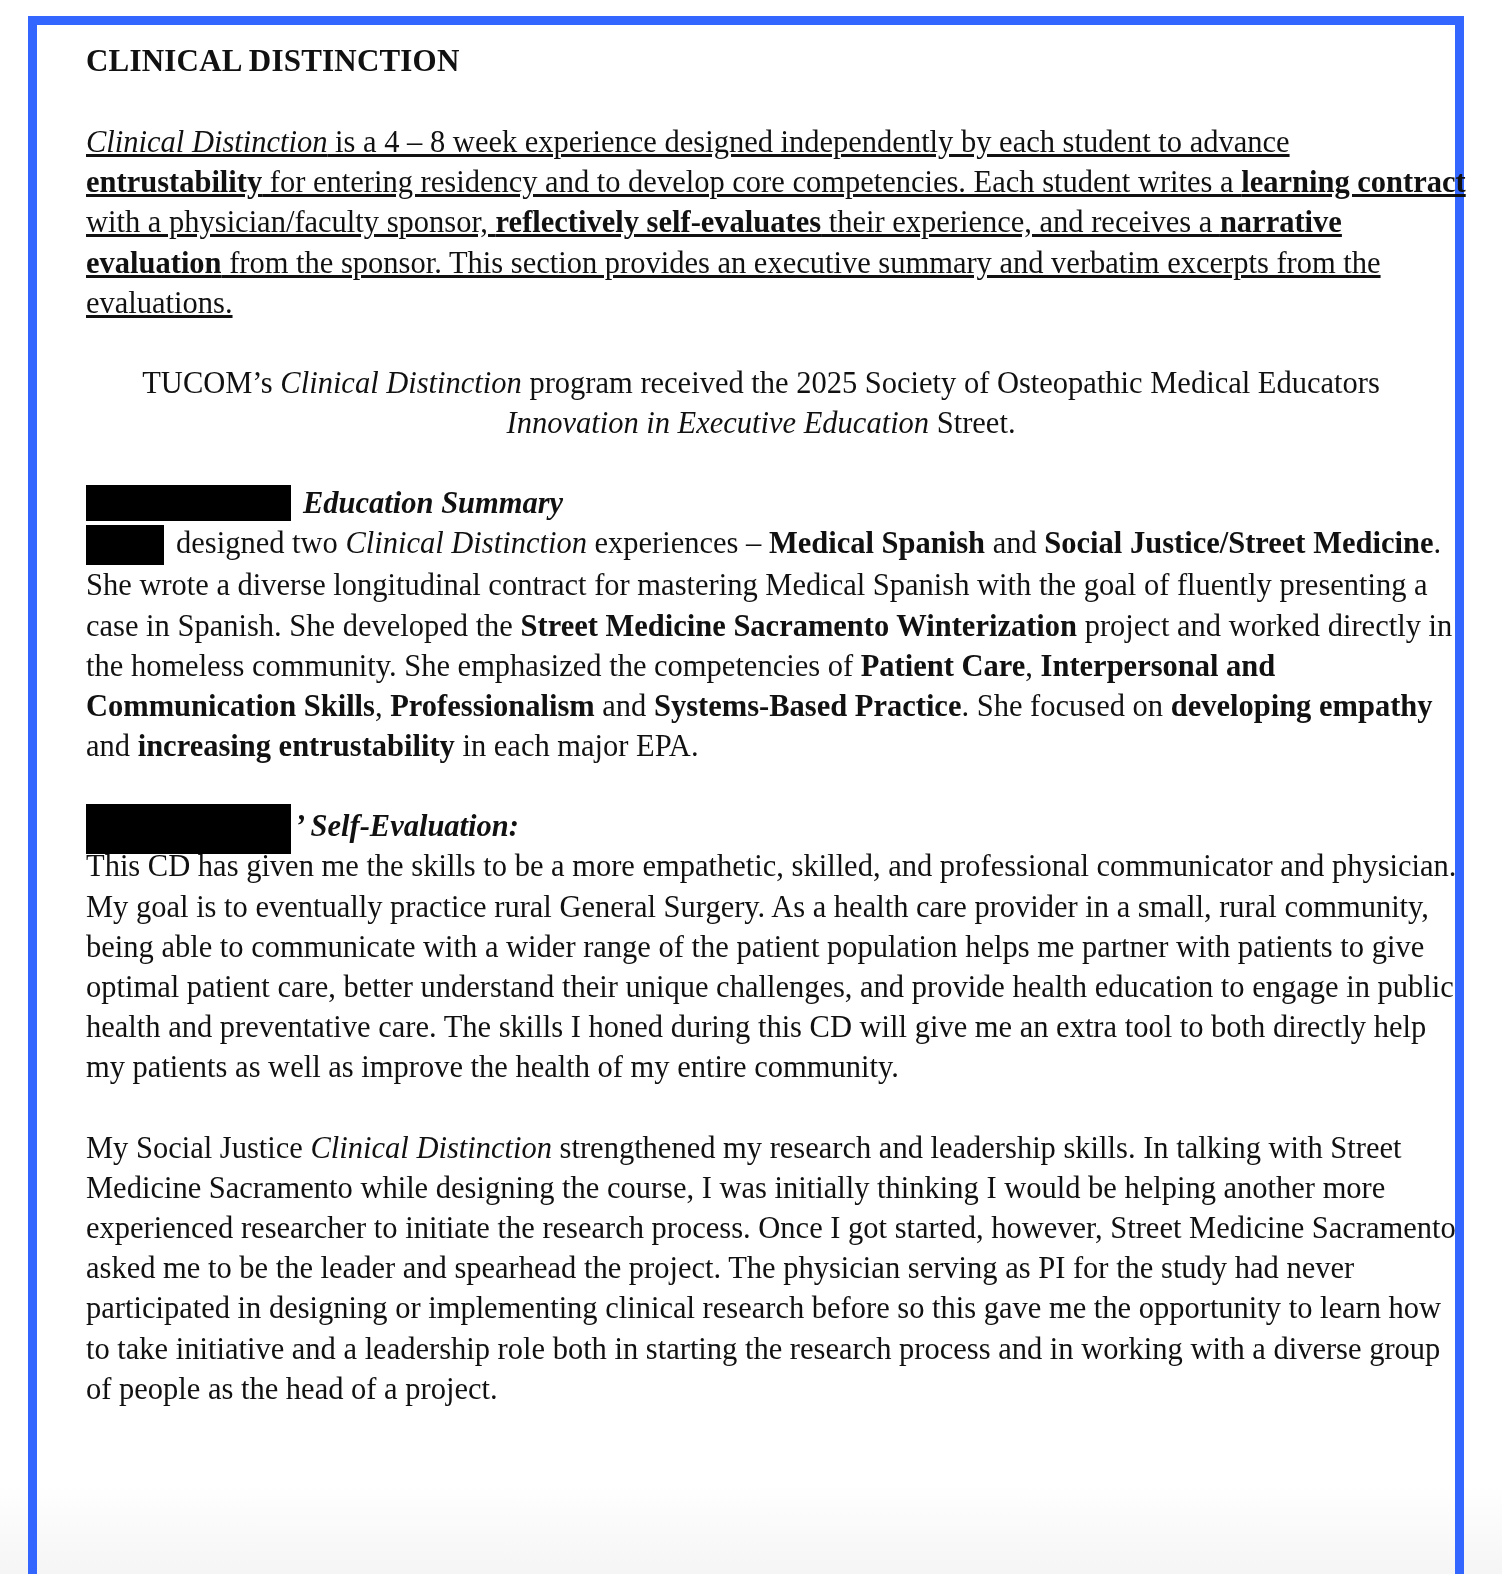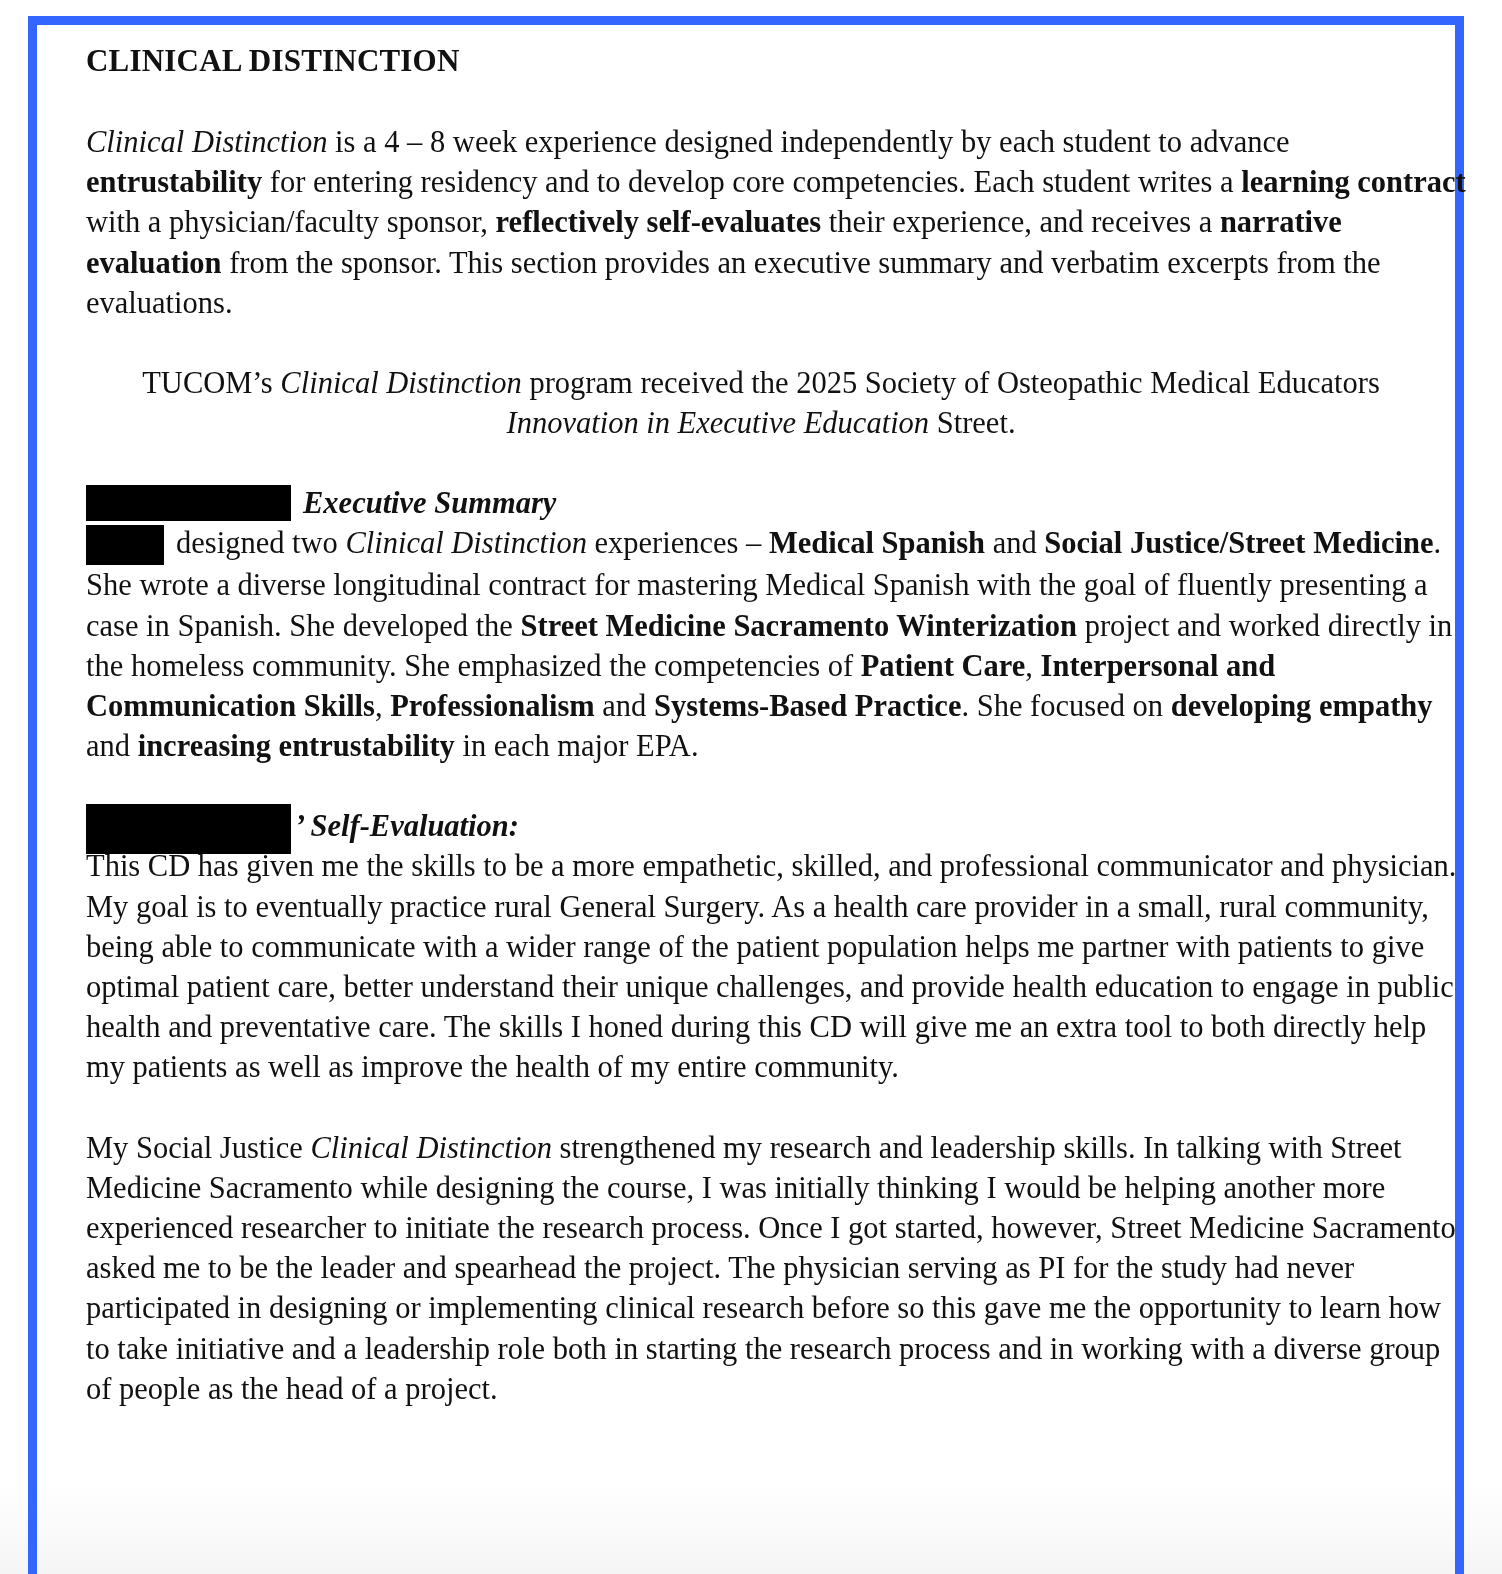"Clinical Distinction is a 4" .intro { text-decoration: none -> underline }
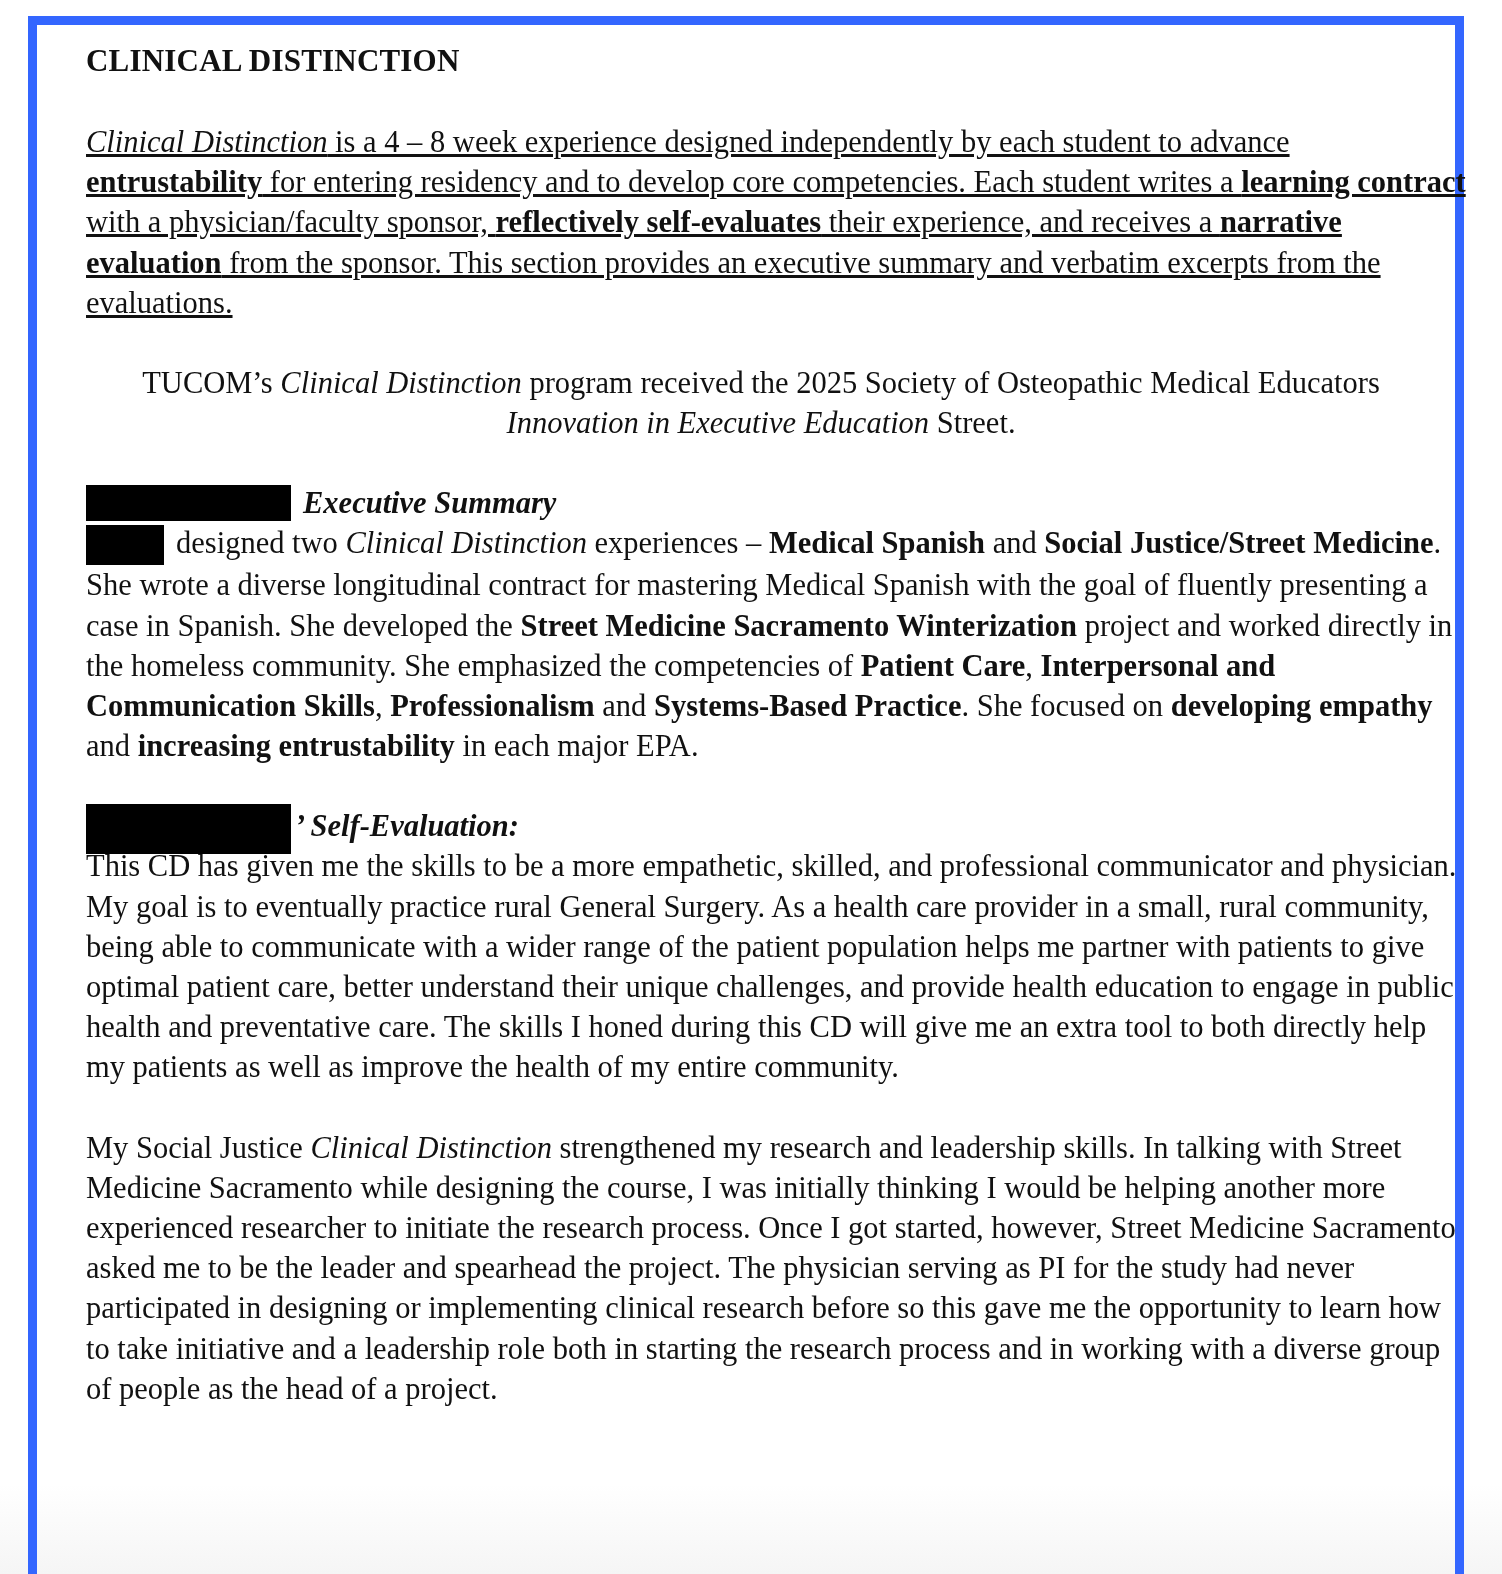"Executive Summary" span { text: Executive -> Education }
